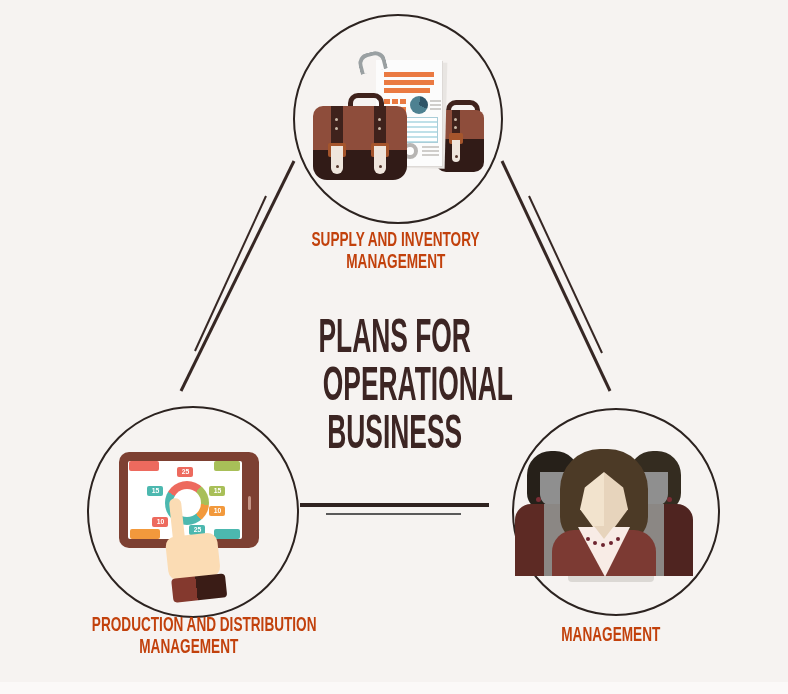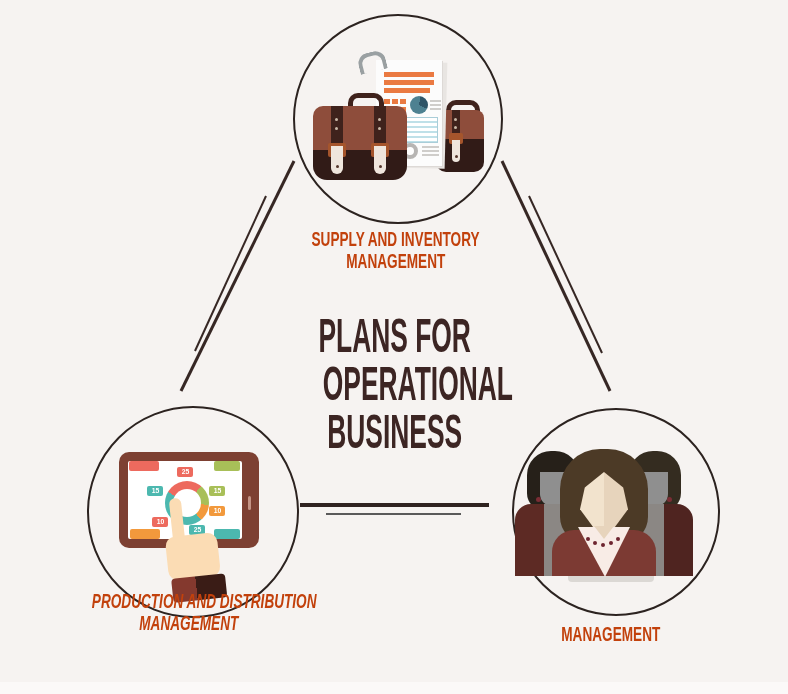"PRODUCTION AND DISTRIBUTION" div.lbl { font-style: italic -> none; top: 590px -> 613px }
